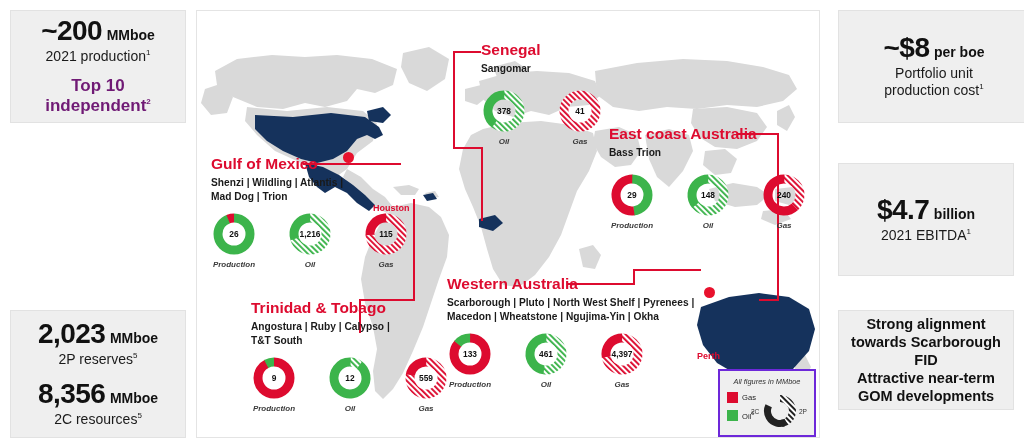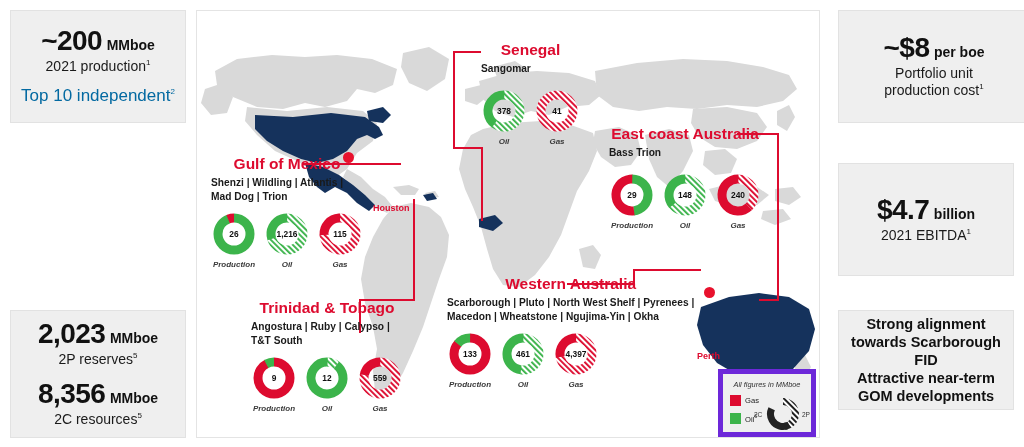"Senegal" .callout-title { text-align: center -> none }
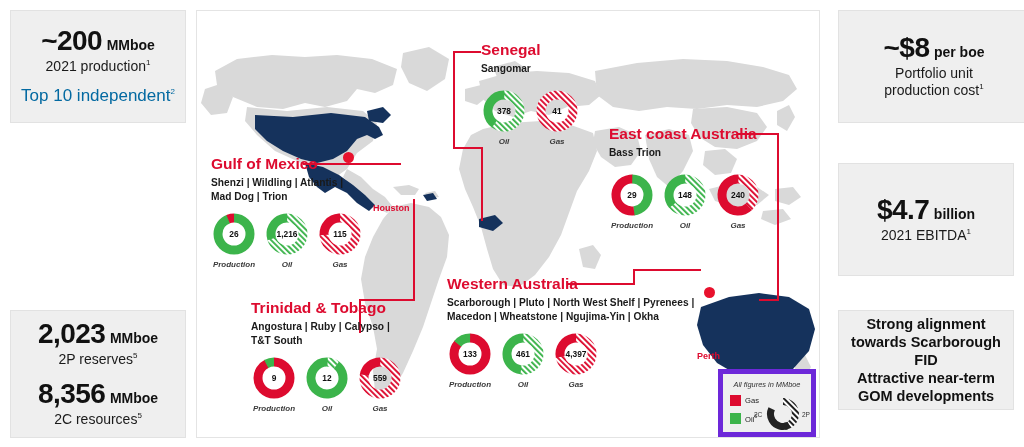"Top 10 independent2" .stat-red { color: #0369a1 -> #701a75; font-weight: 400 -> 700 }
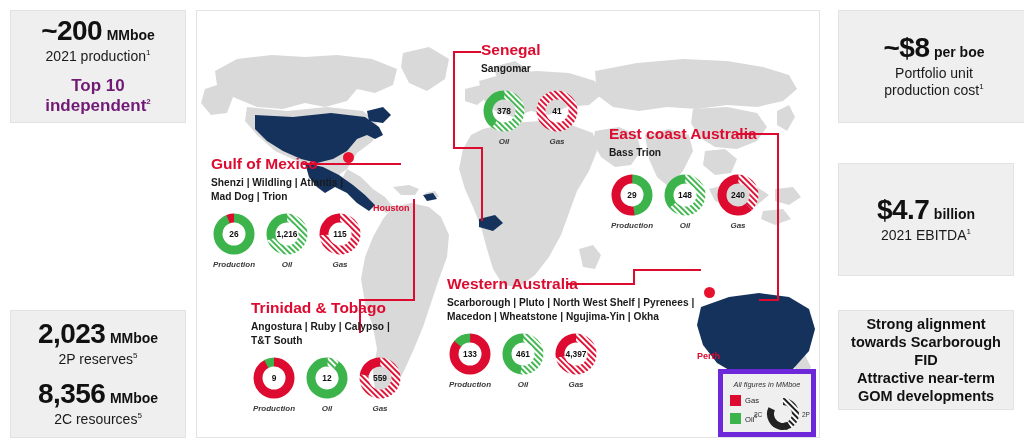"378" .donut-row { gap: 7px -> 30px }
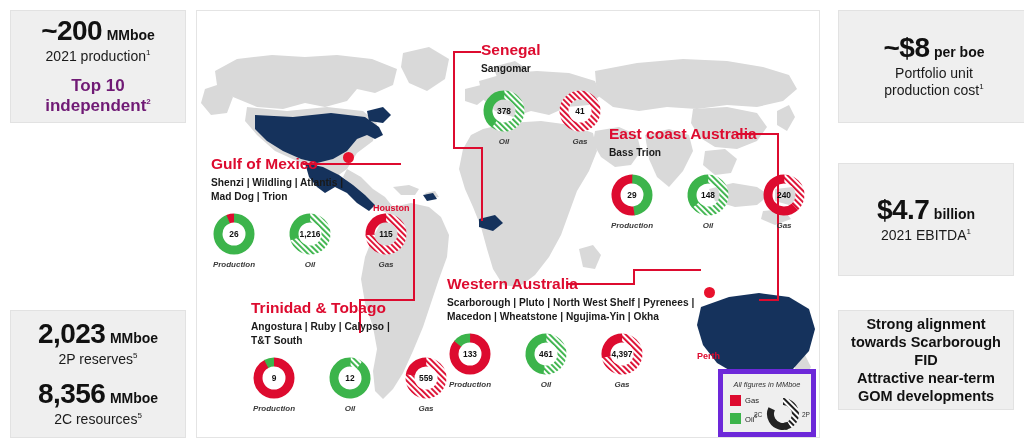"All figures in MMboe" #legend { border: 5px solid #6d28d9 -> 2px solid #6d28d9 }
